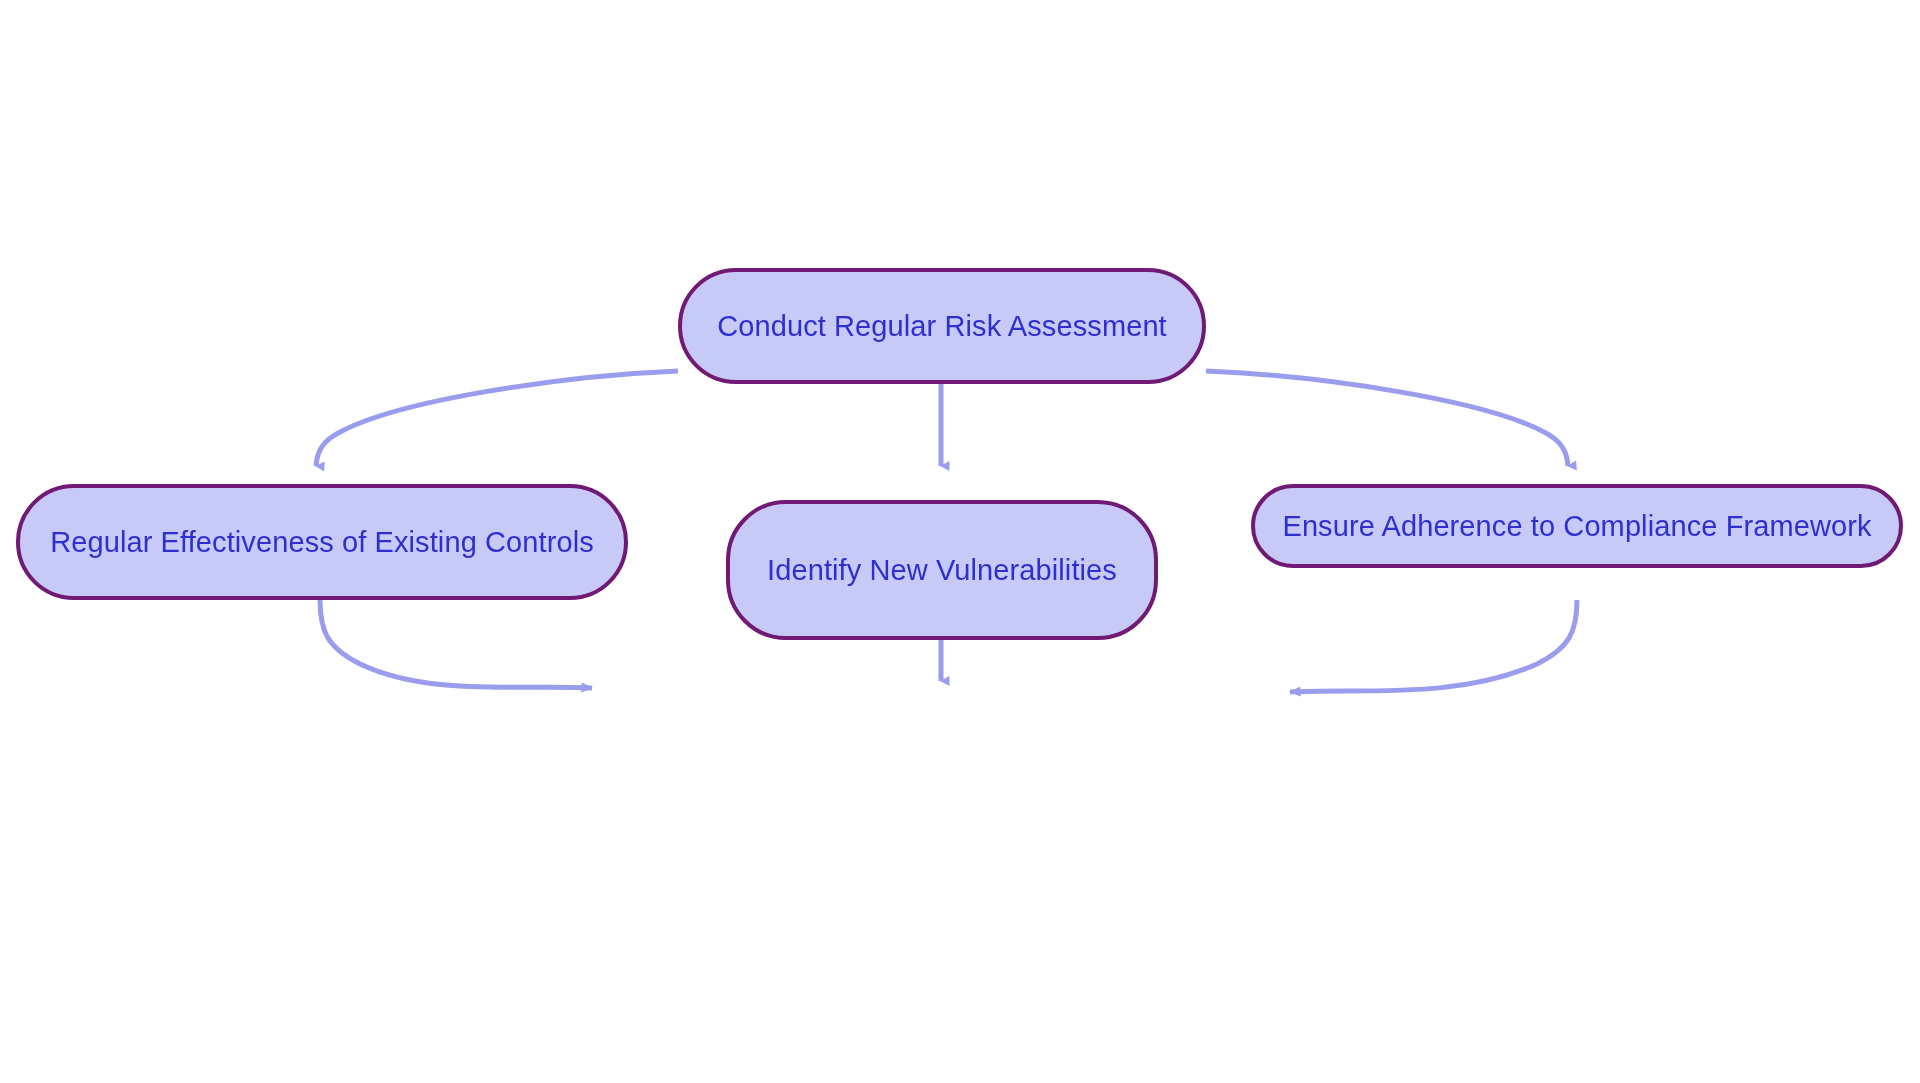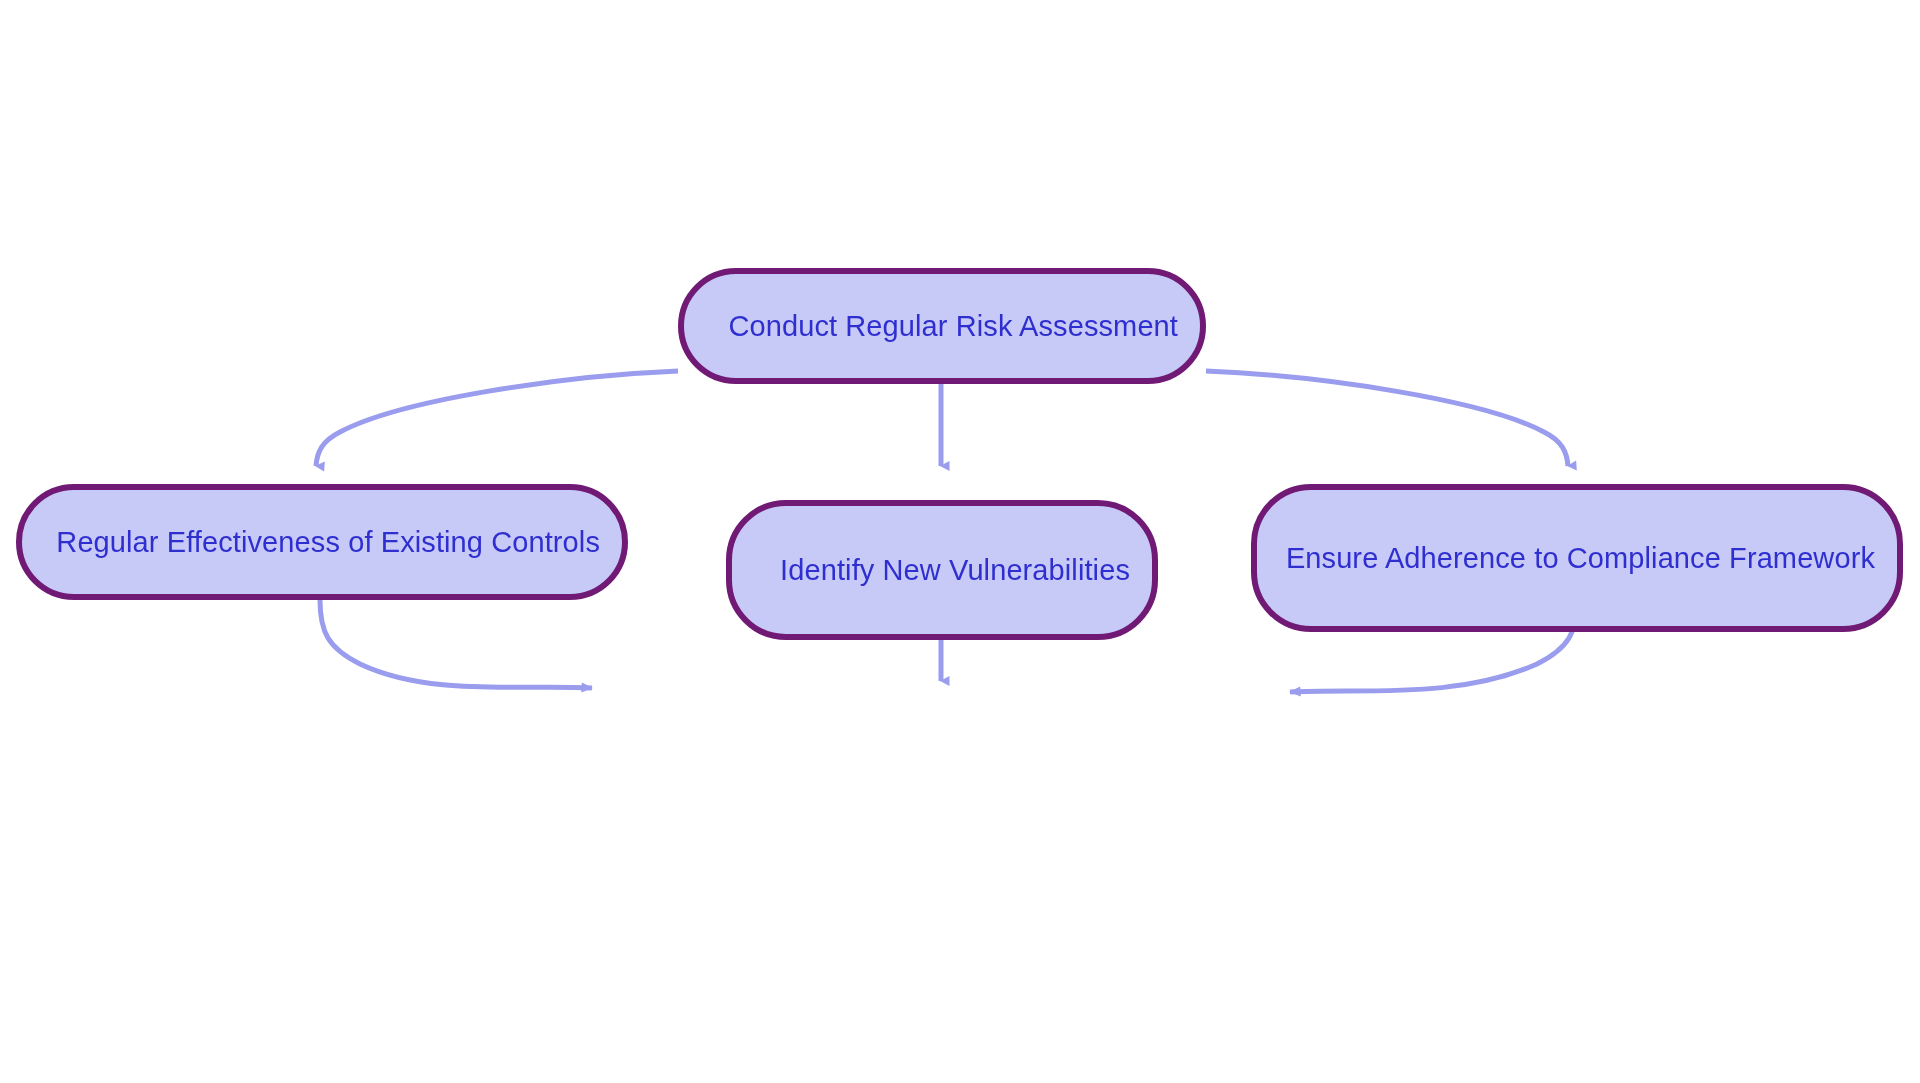"Conduct Regular Risk Assessment" .node { border: 6px solid #701a75 -> 4px solid #701a75; justify-content: flex-end -> center }
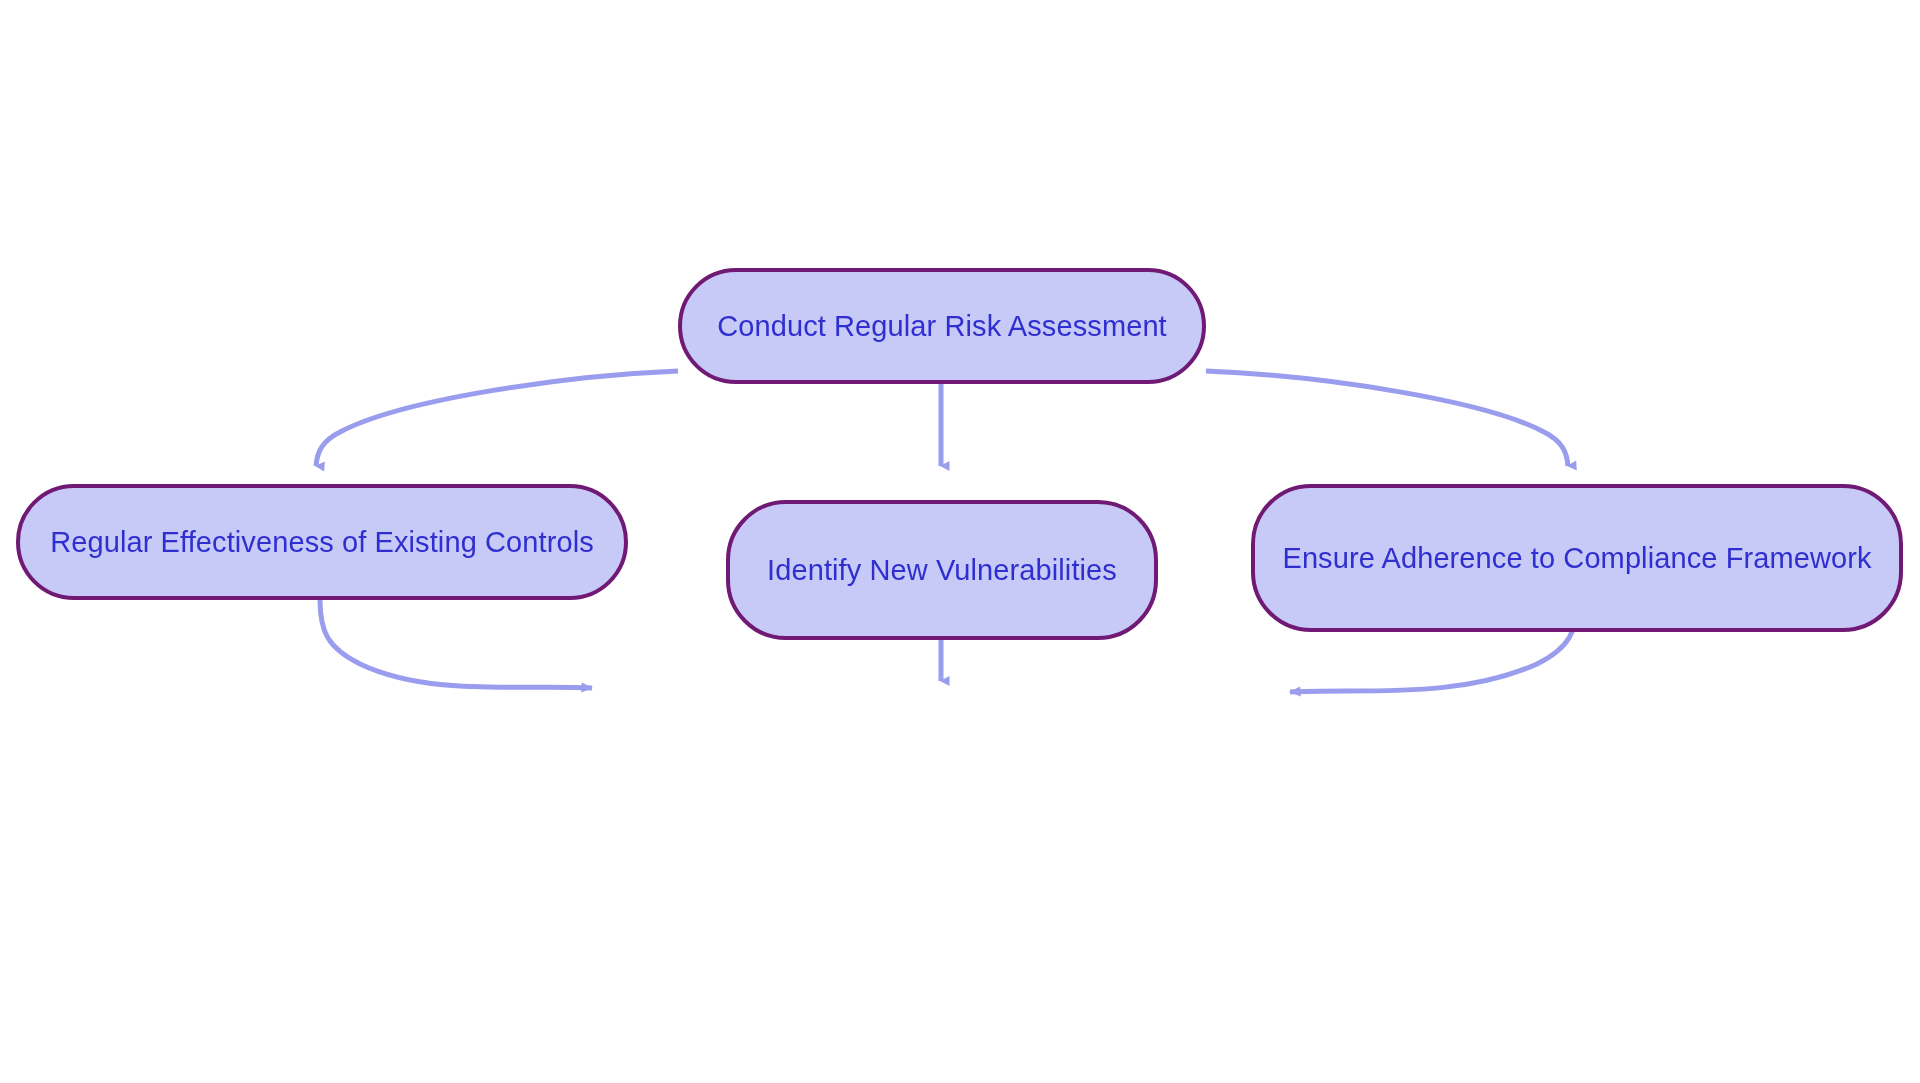"Ensure Adherence to Compliance Framework" #node-compliance { height: 148px -> 84px }
